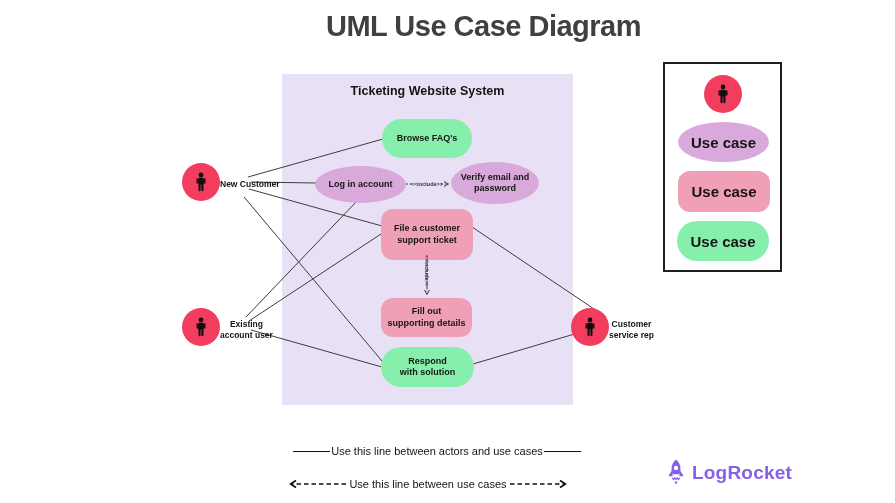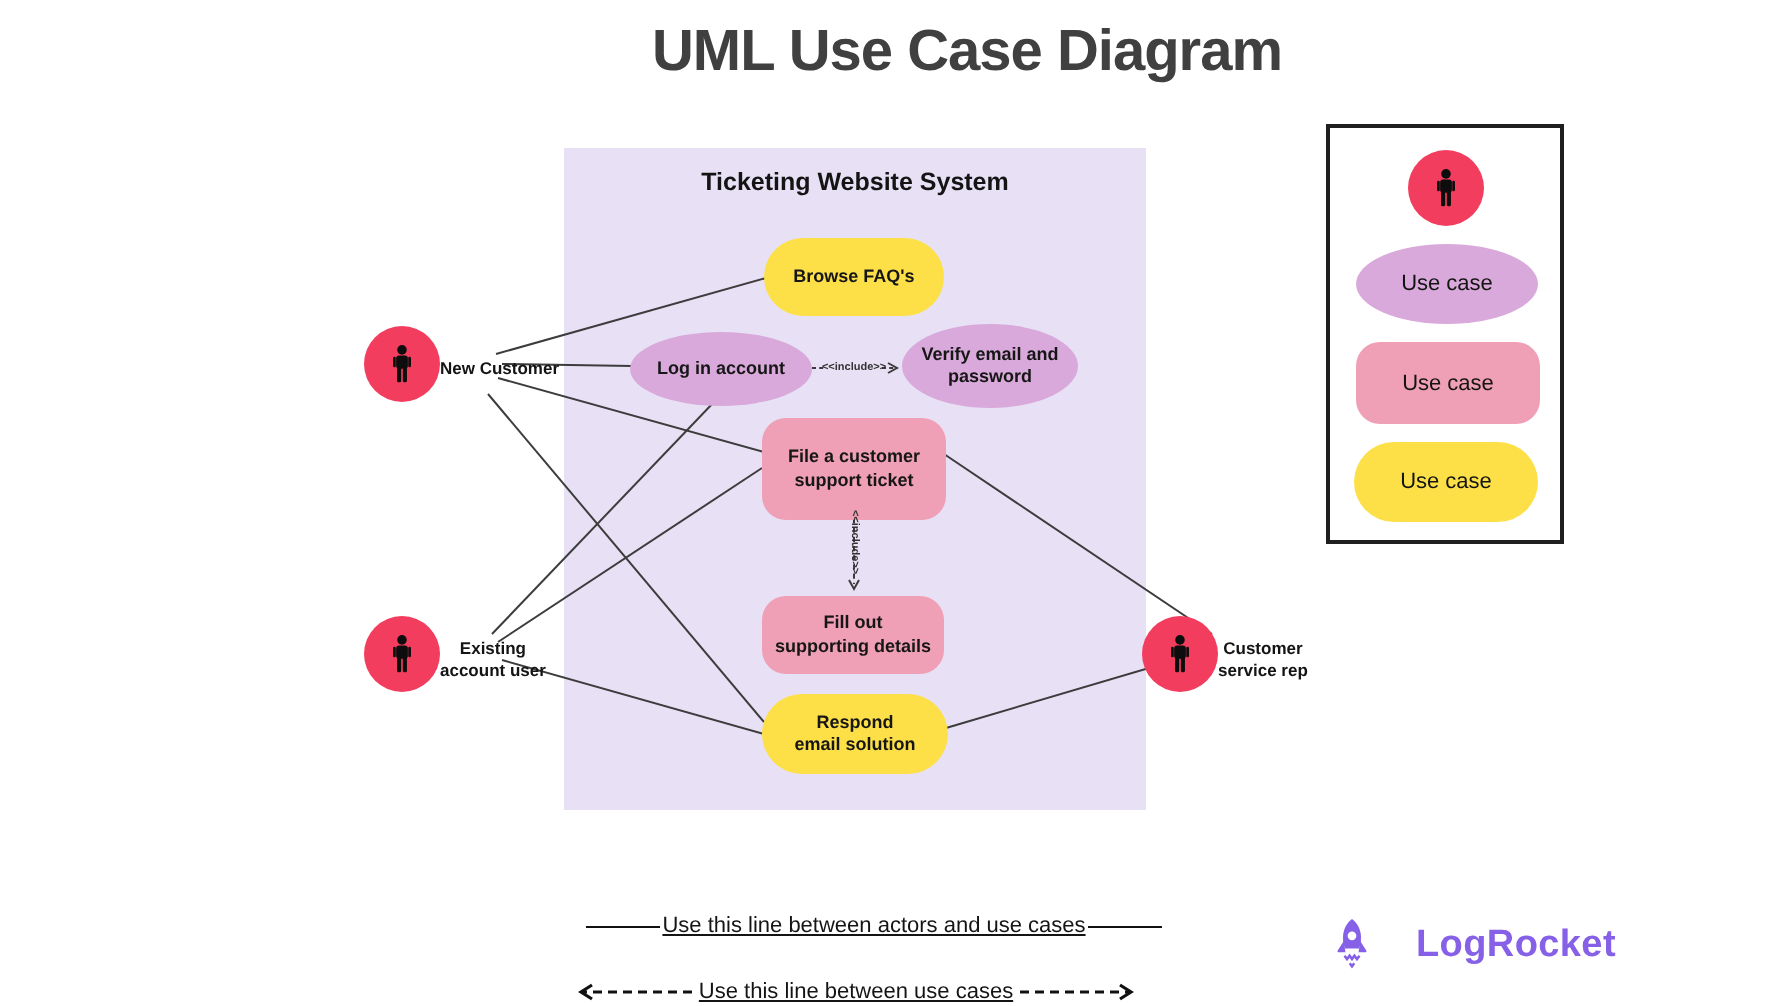"Browse FAQ's" .stadium { background: #fde047 -> #86efac }
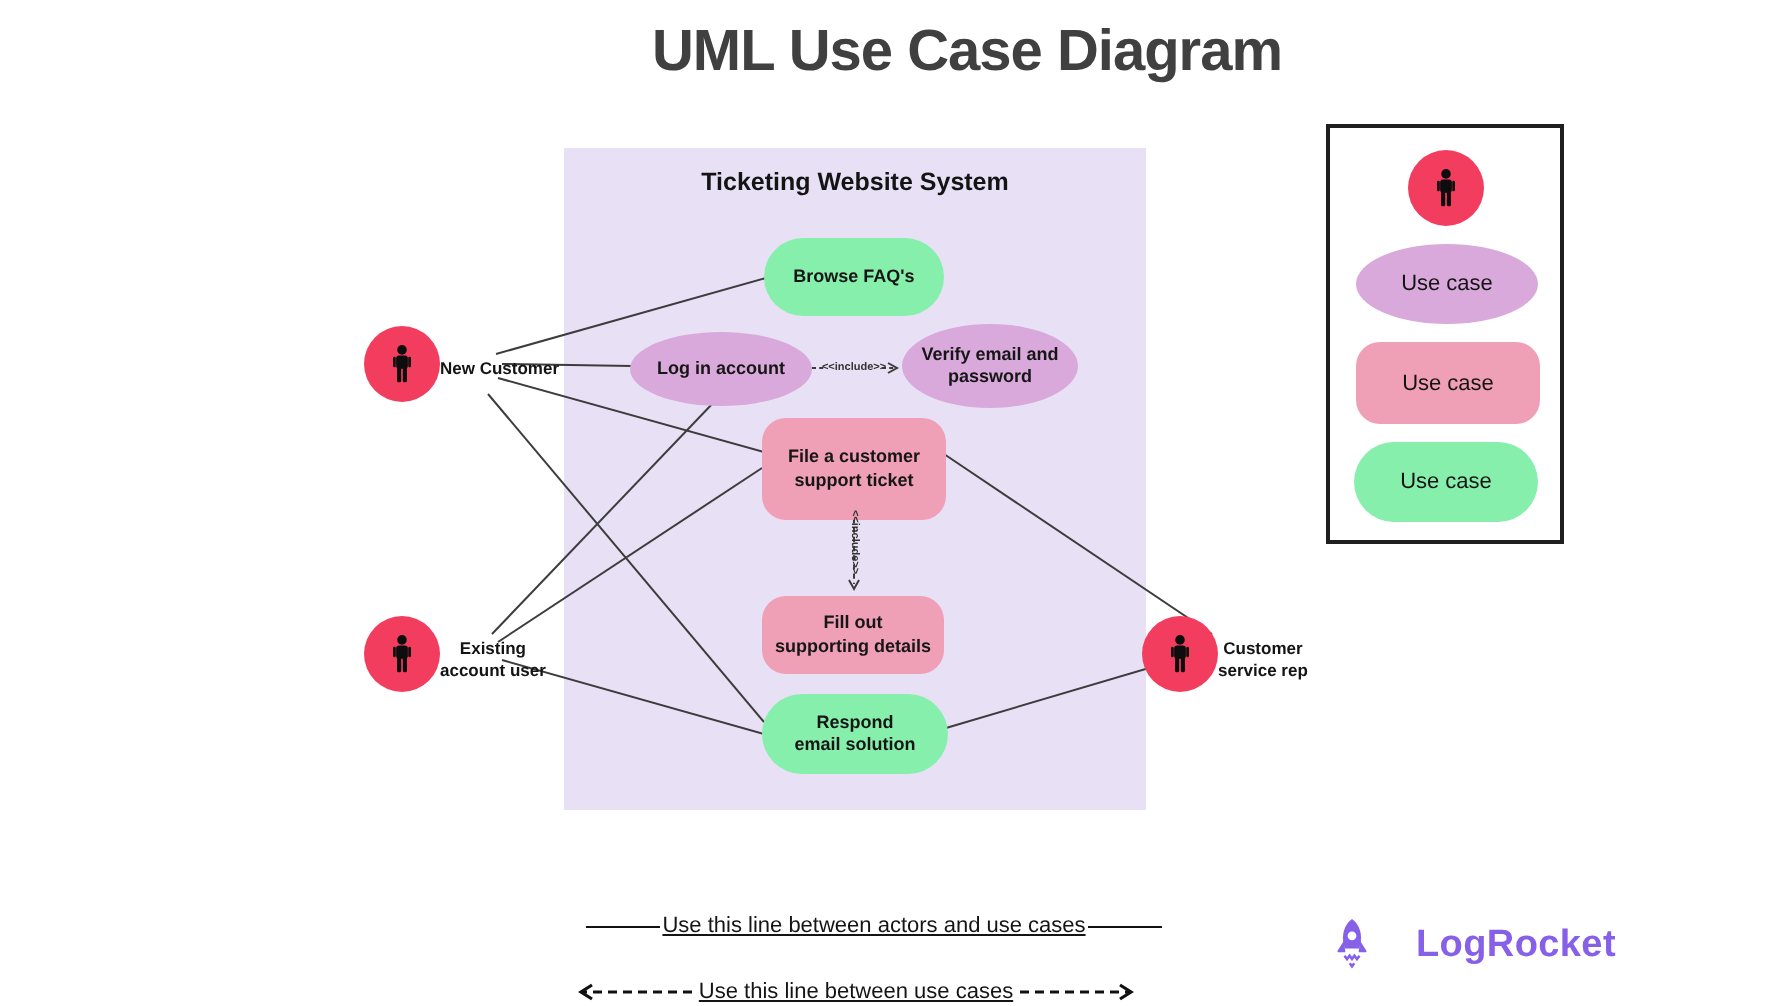"Use case" .legend-uc { font-size: 11px -> 15px; font-weight: 400 -> 700 }
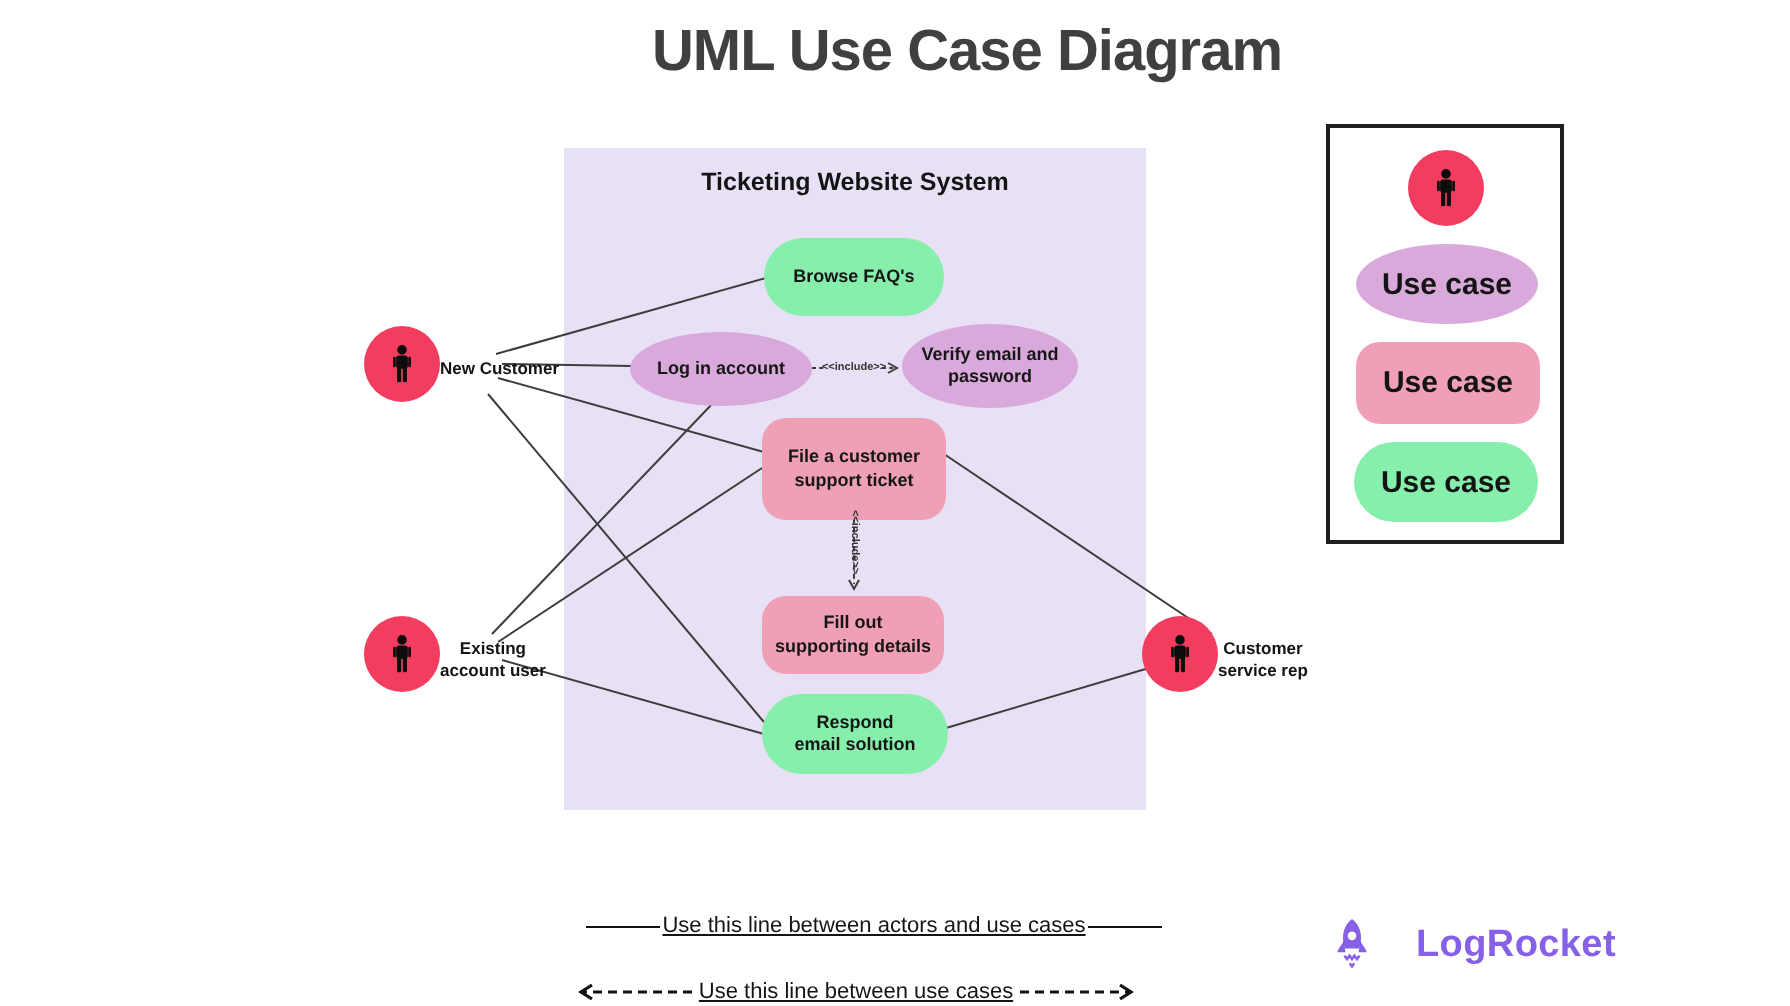"Respond" div.uc { text: email -> with }
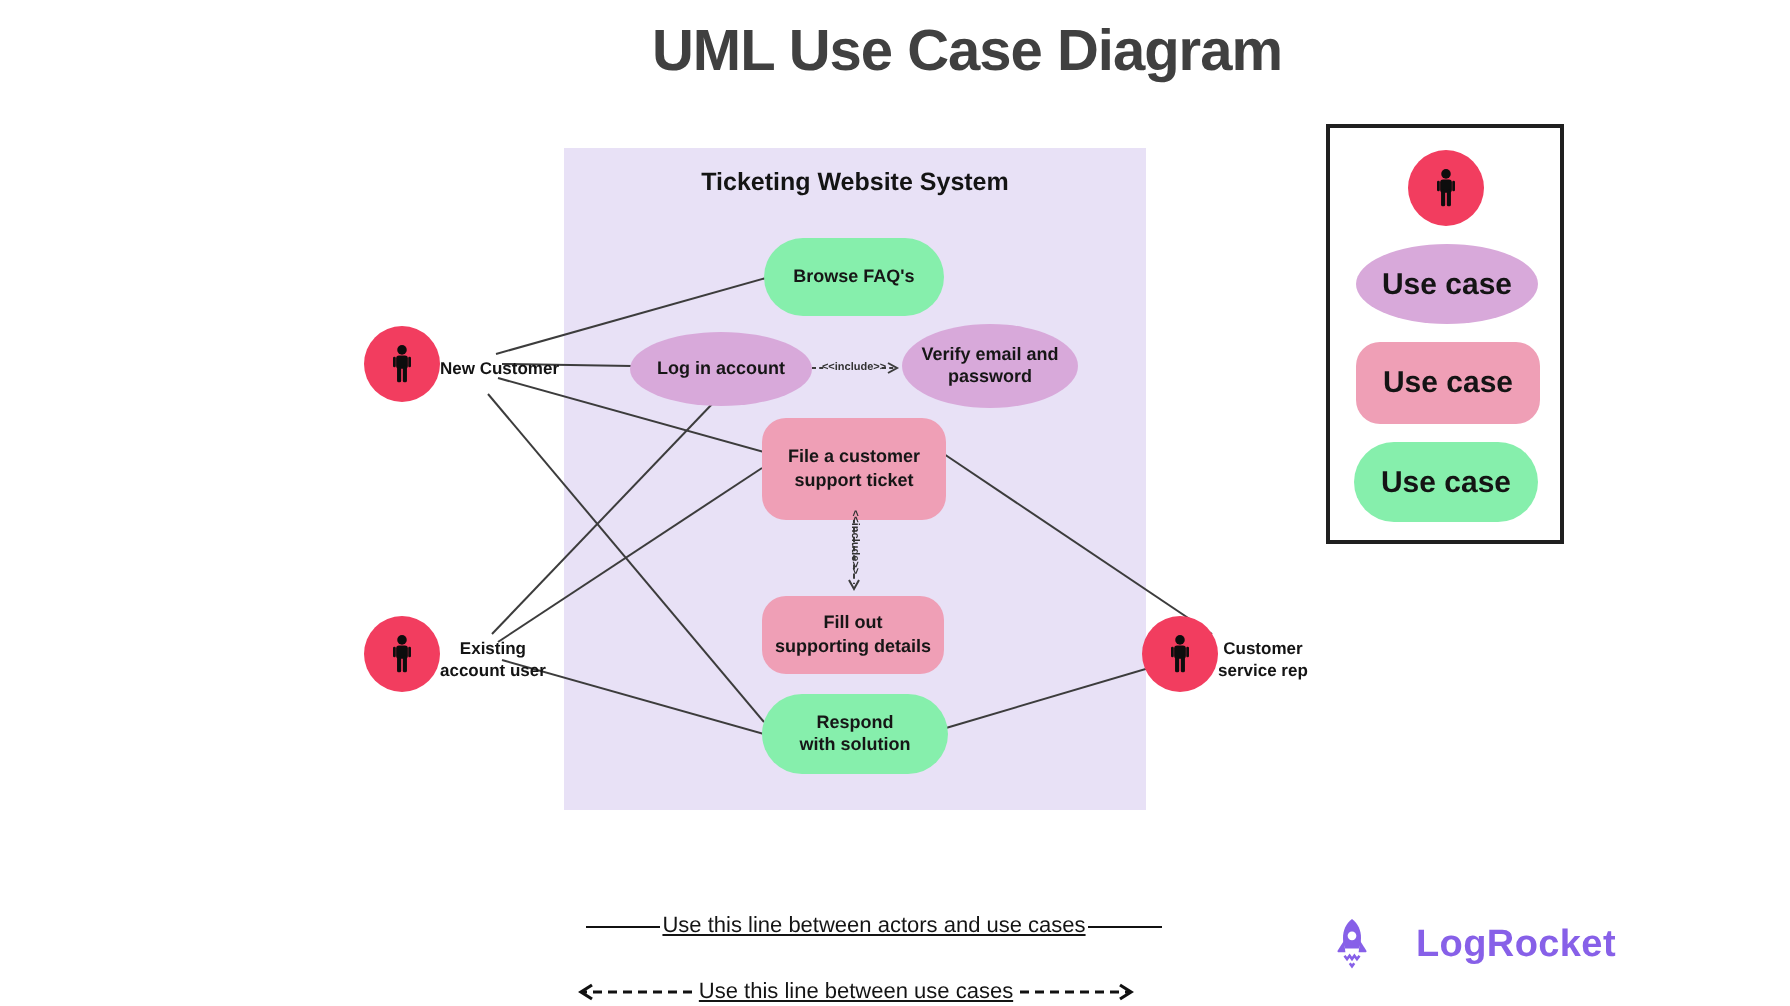"Use this line between actors" .cap-text { margin: 16px 1px -> 4px 1px; text-decoration: underline -> none }
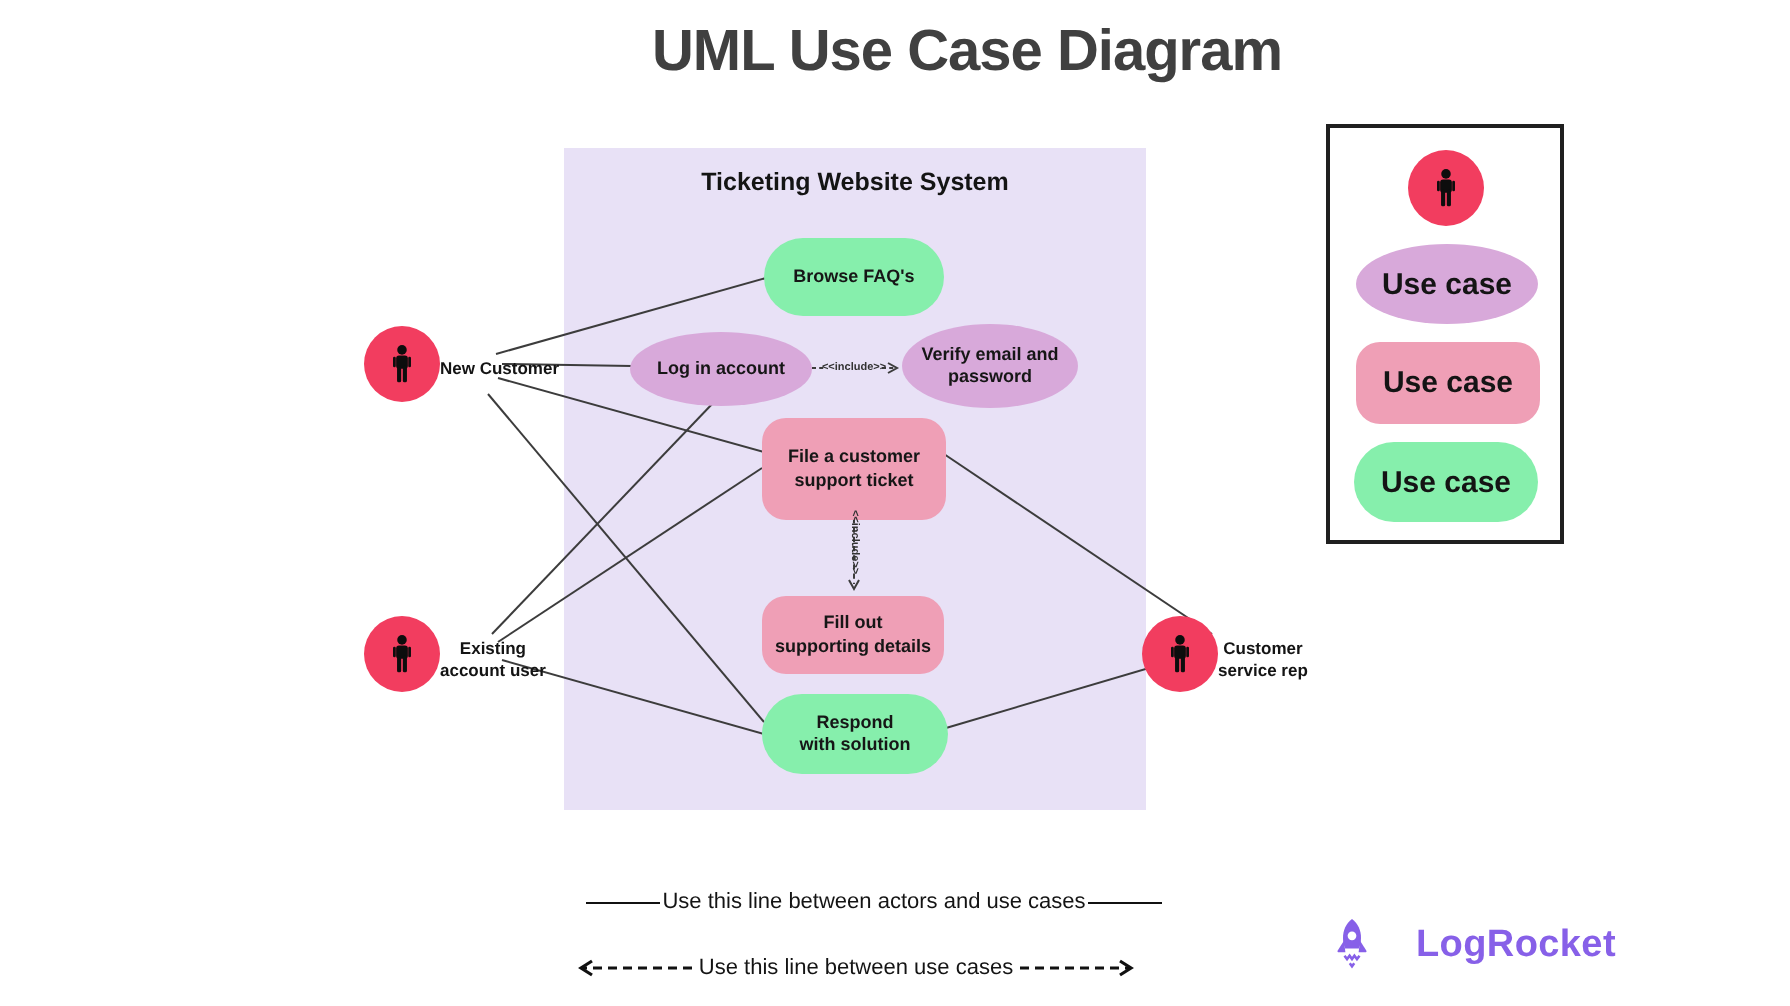"LogRocket" .brand { gap: 20px -> 4px }
